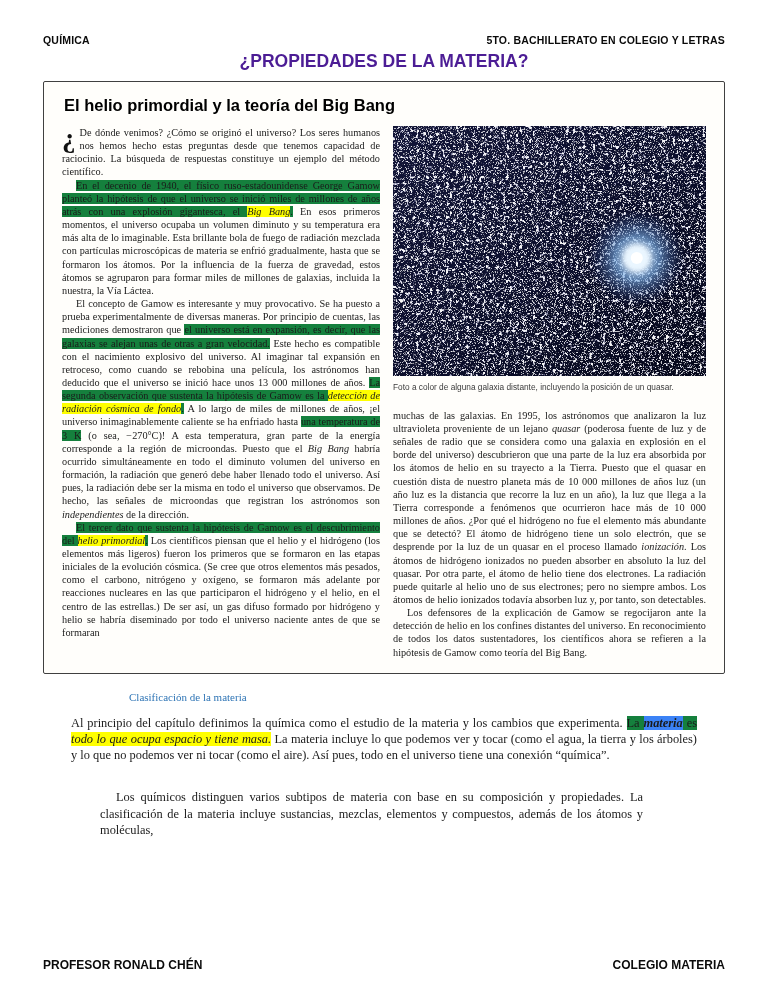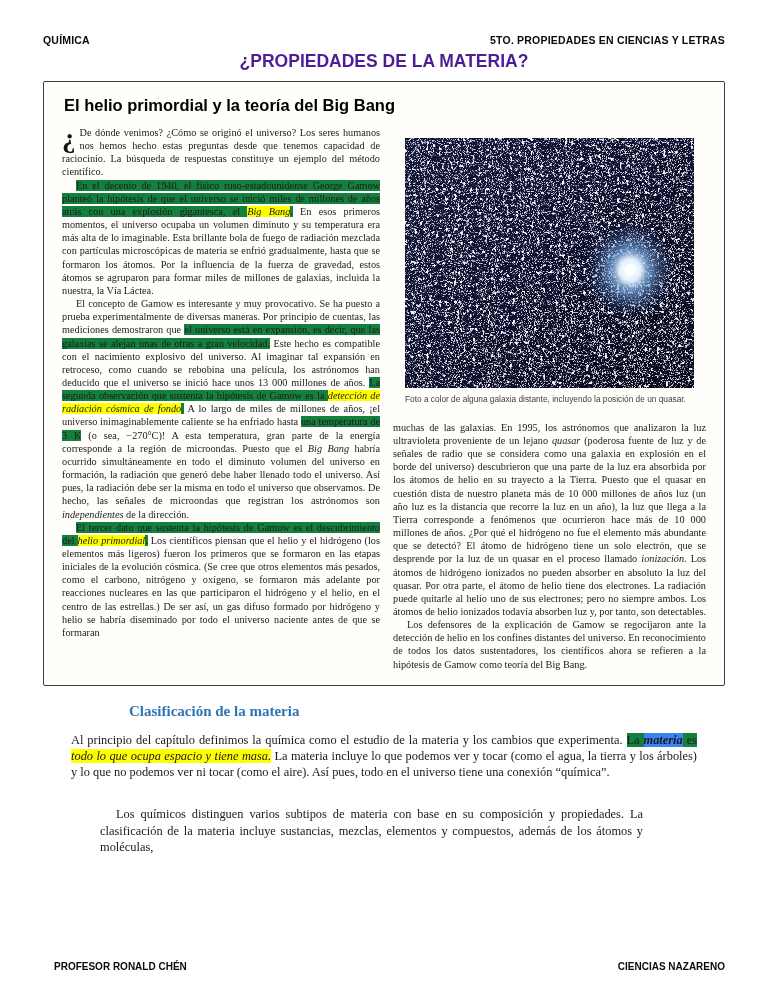"5TO. PROPIEDADES EN CIENCIAS Y" span { text: PROPIEDADES EN CIENCIAS -> BACHILLERATO EN COLEGIO }
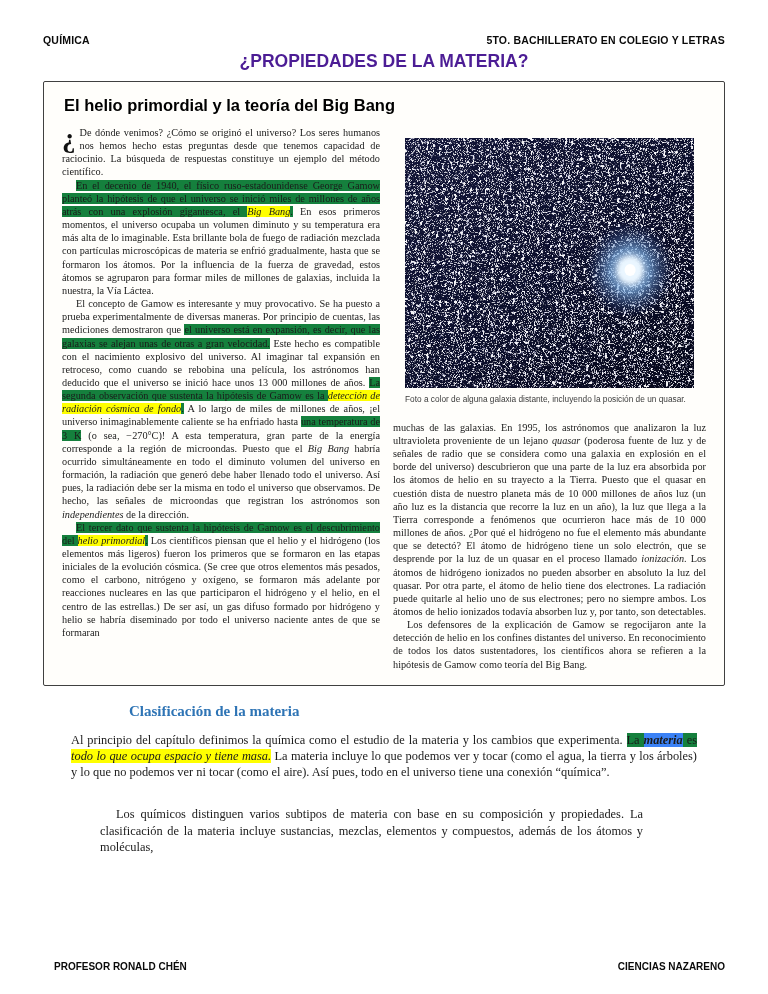"Foto a color de alguna" .figure { margin: 12px -> 0 }
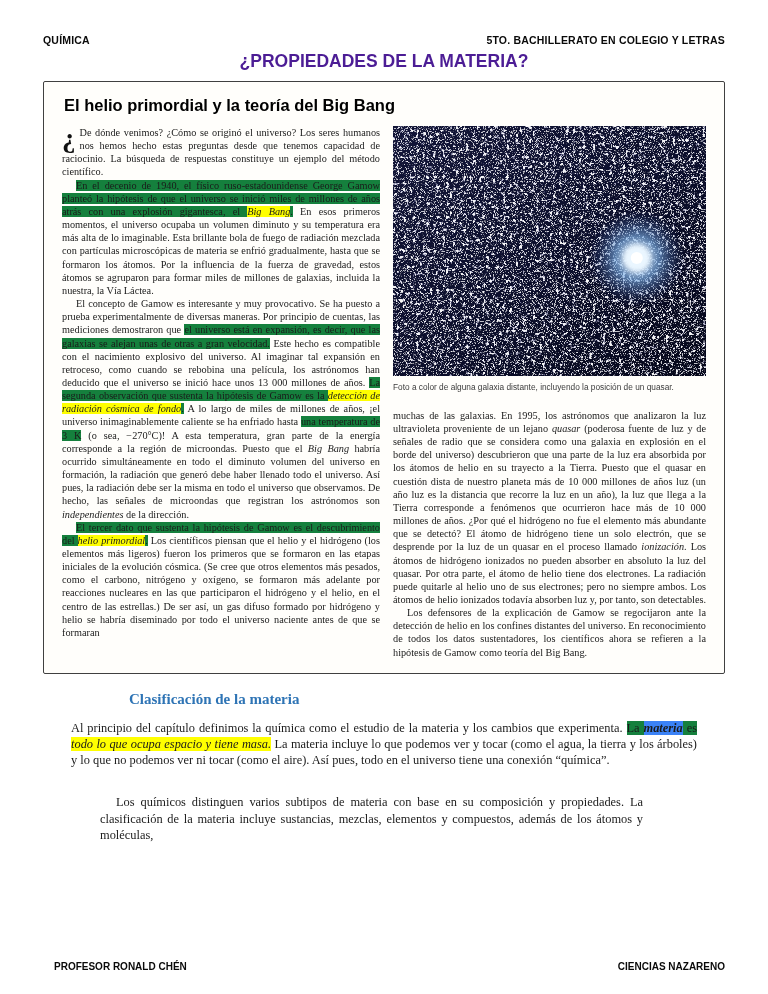"Clasificación de la materia" .section-heading { font-size: 15px -> 11px; font-weight: bold -> normal }
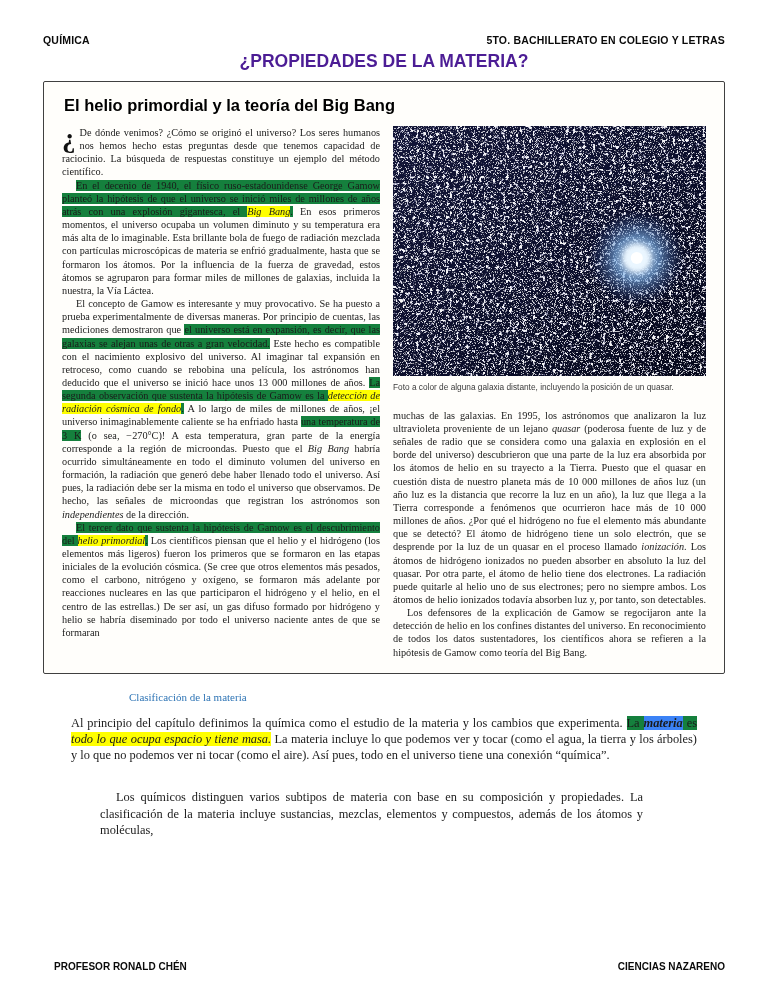"PROFESOR RONALD CHÉN" .footer-row { font-size: 10px -> 12px; left: 54px -> 43px }
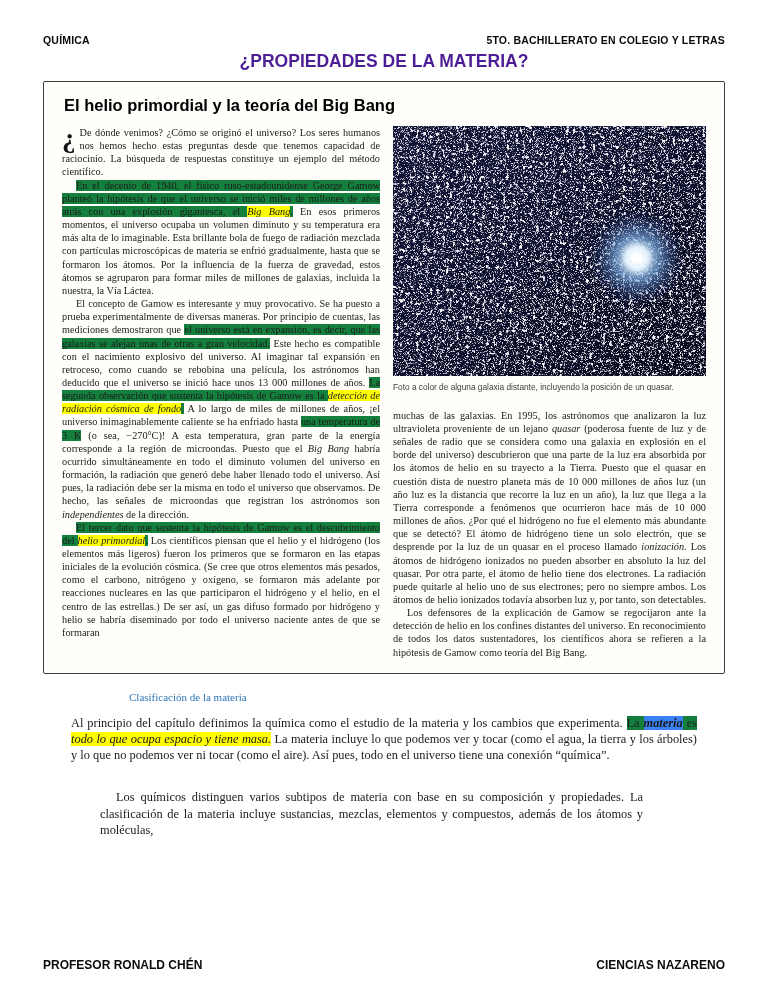"CIENCIAS NAZARENO" span { text: CIENCIAS NAZARENO -> COLEGIO MATERIA }
